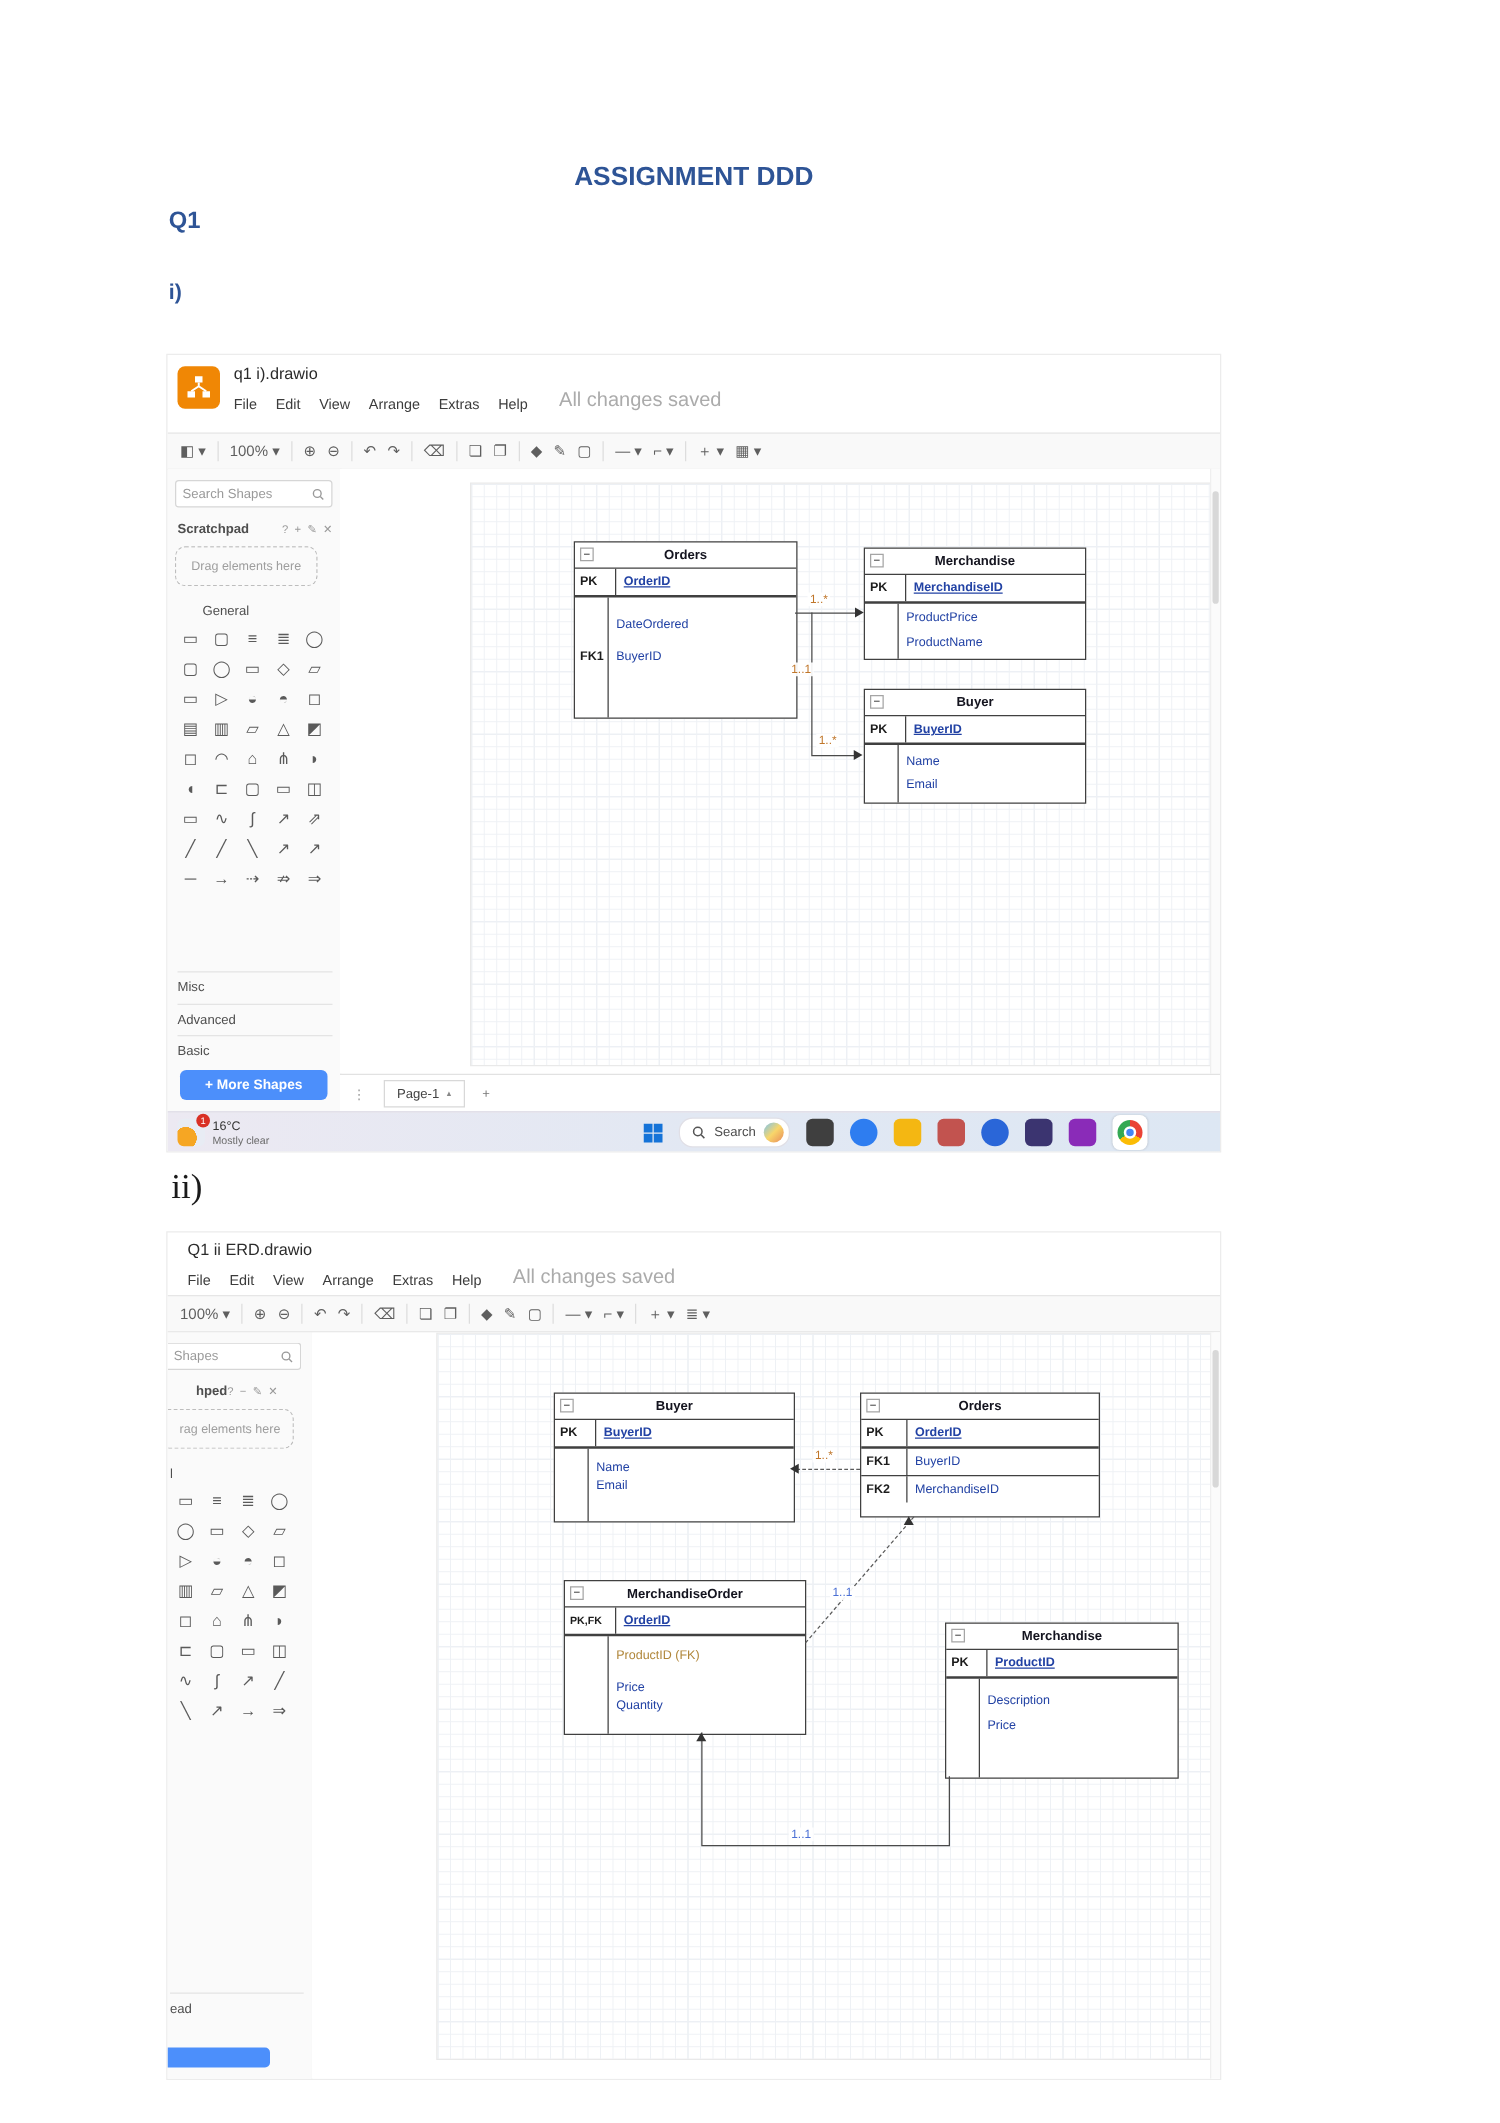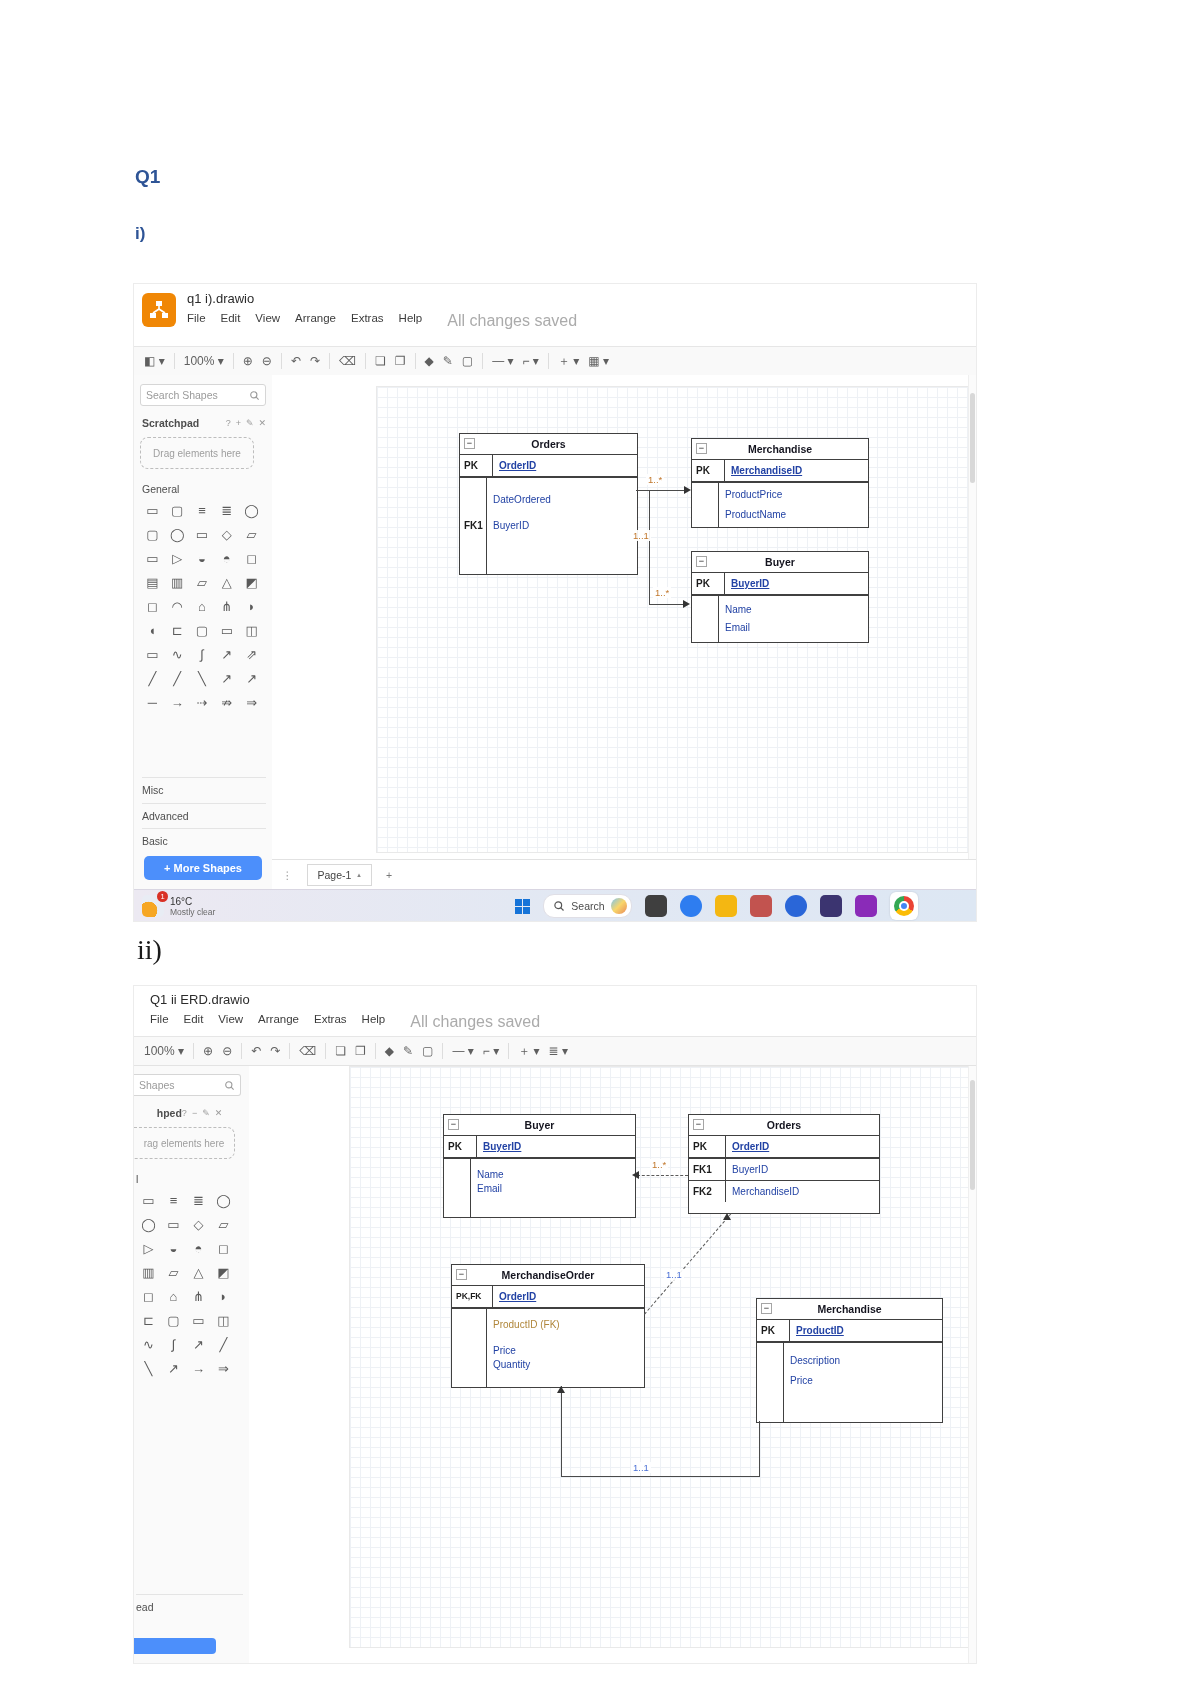"ASSIGNMENT DDD" div.abs { html: none -> <div>ASSIGNMENT DDD</div> }
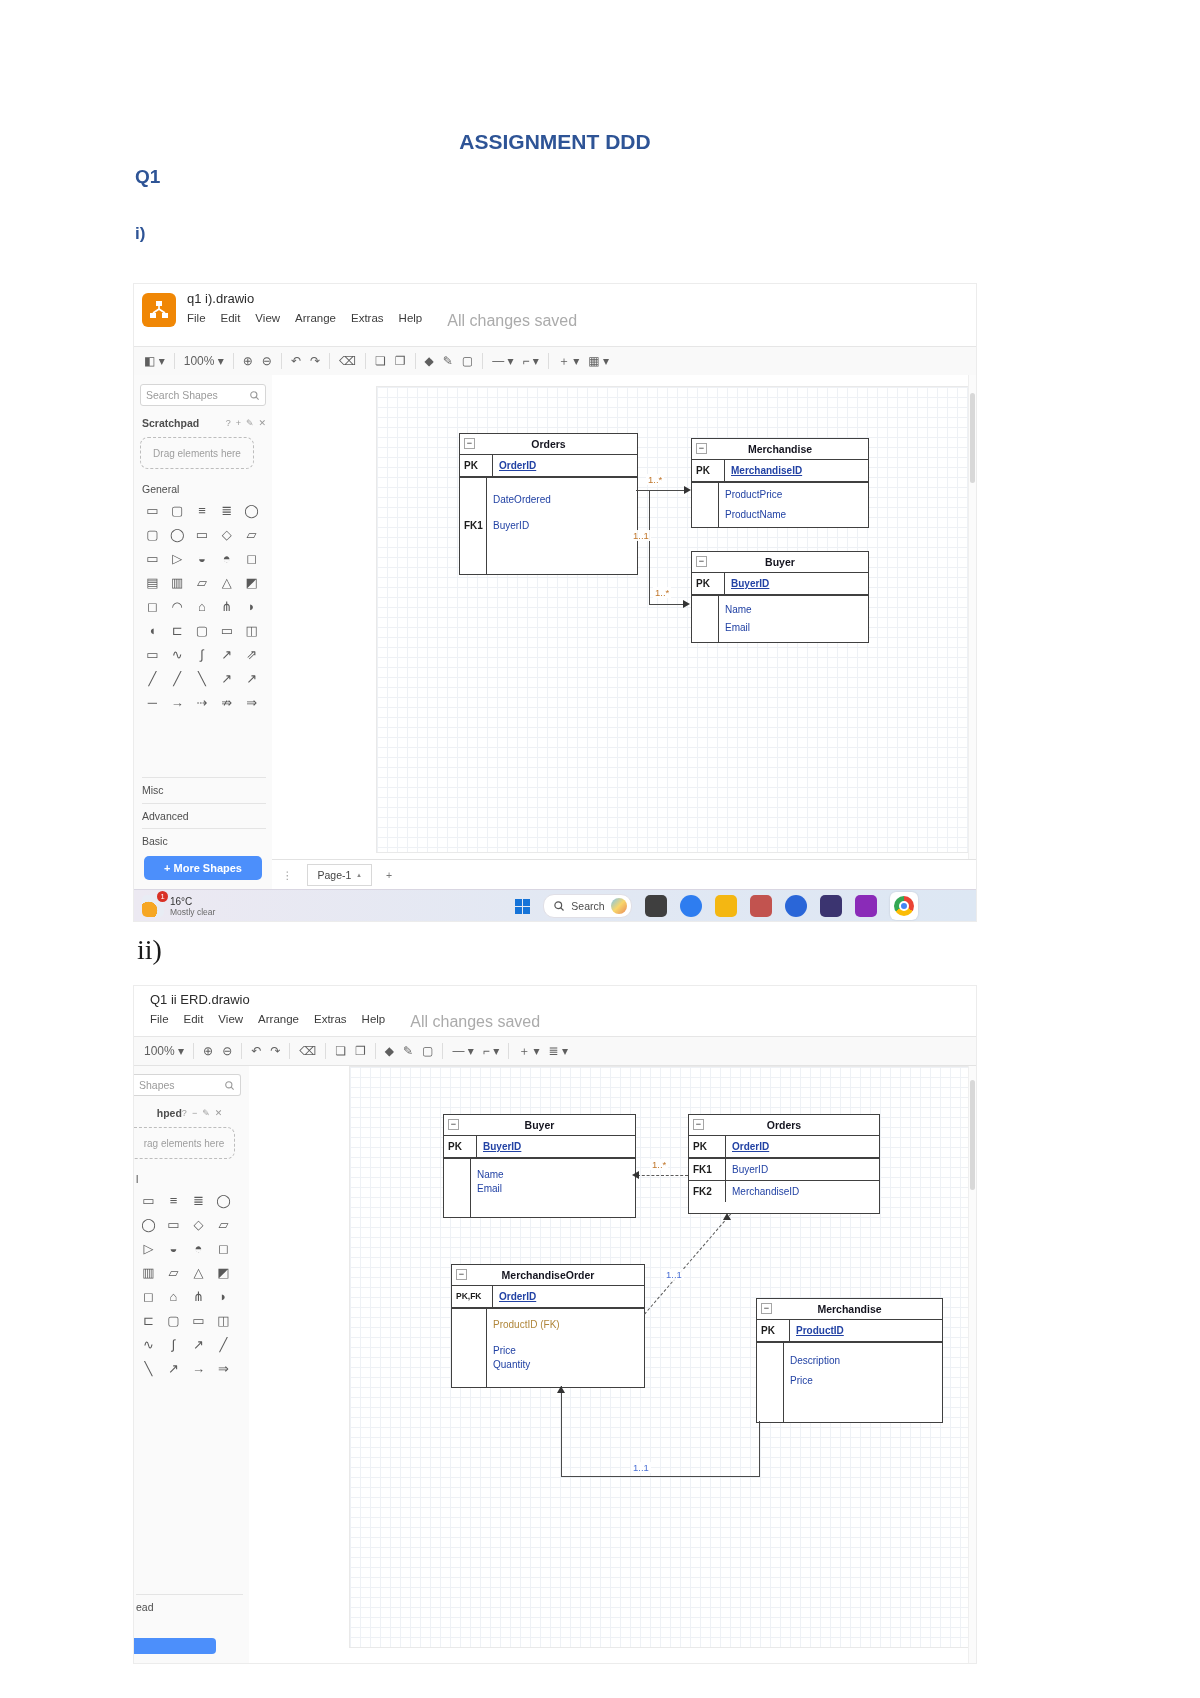"File" .menurow { align-items: flex-start -> flex-end }
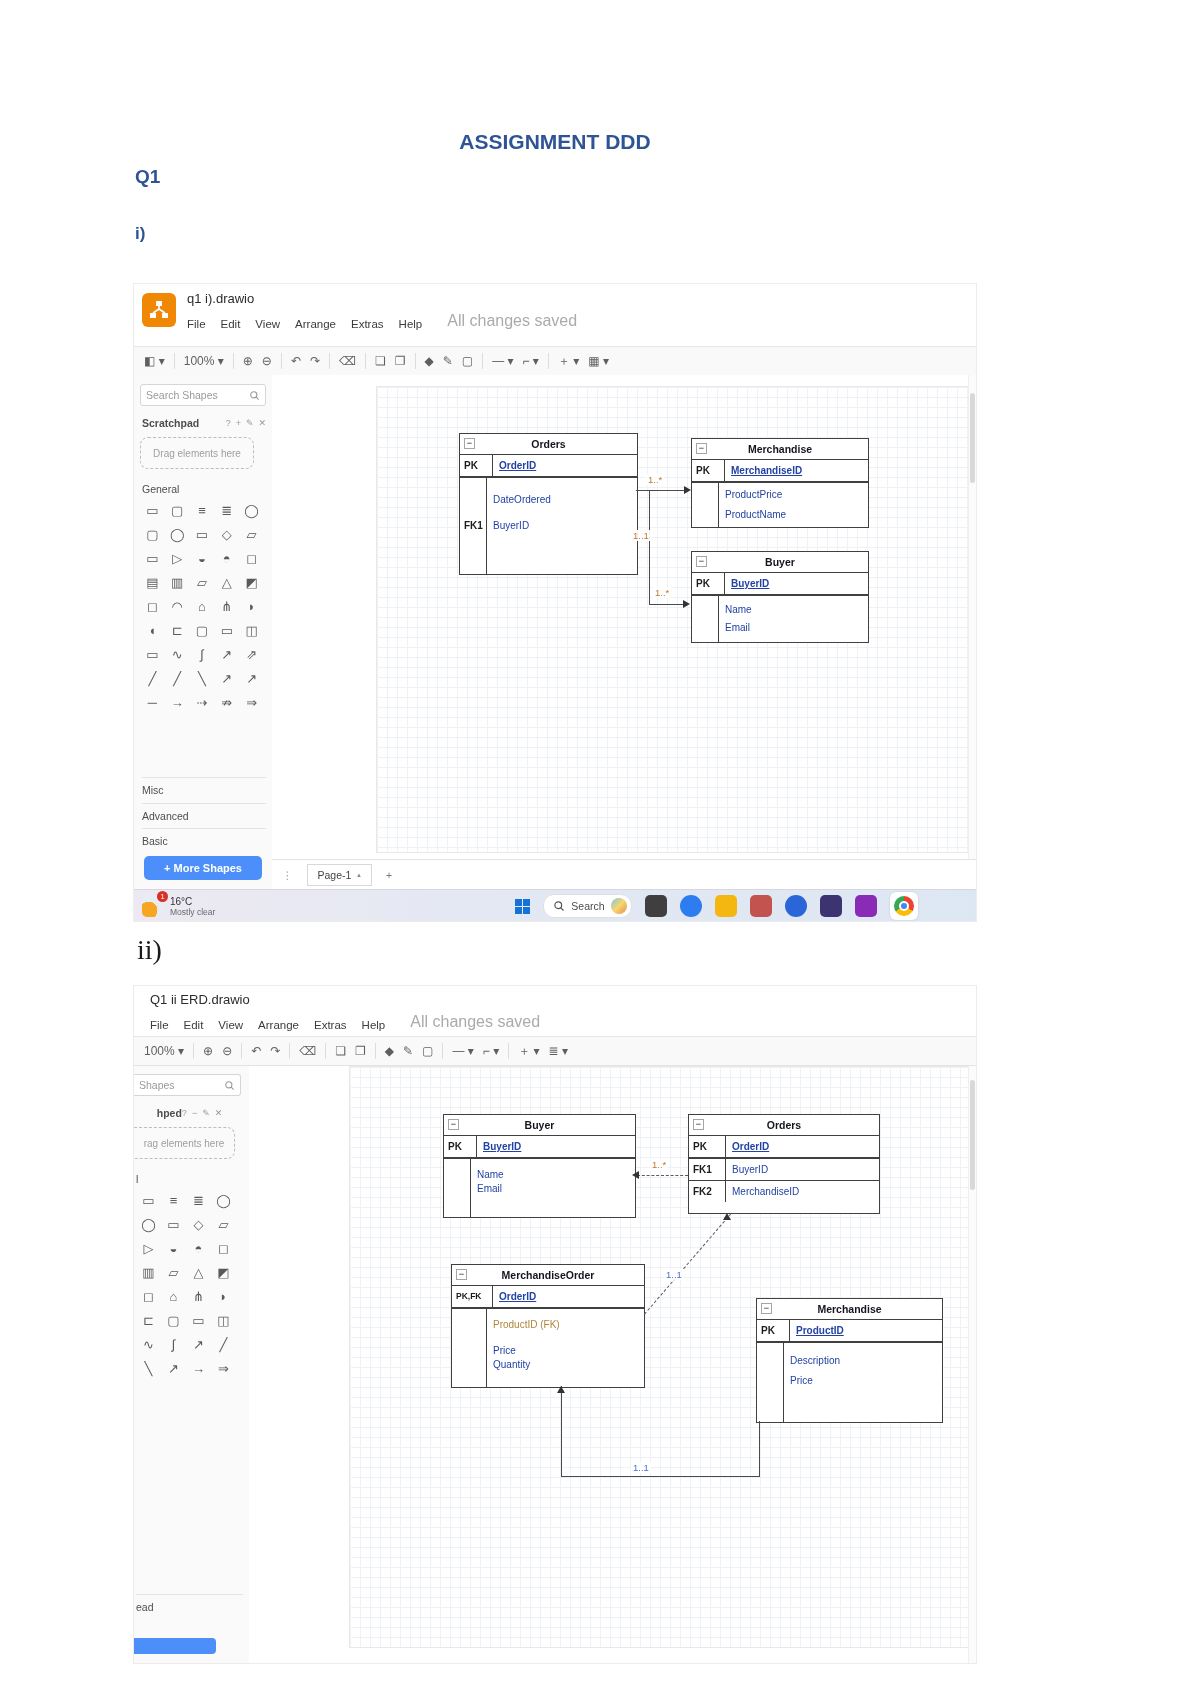"General" div.sect { margin-left: none -> 20px }
